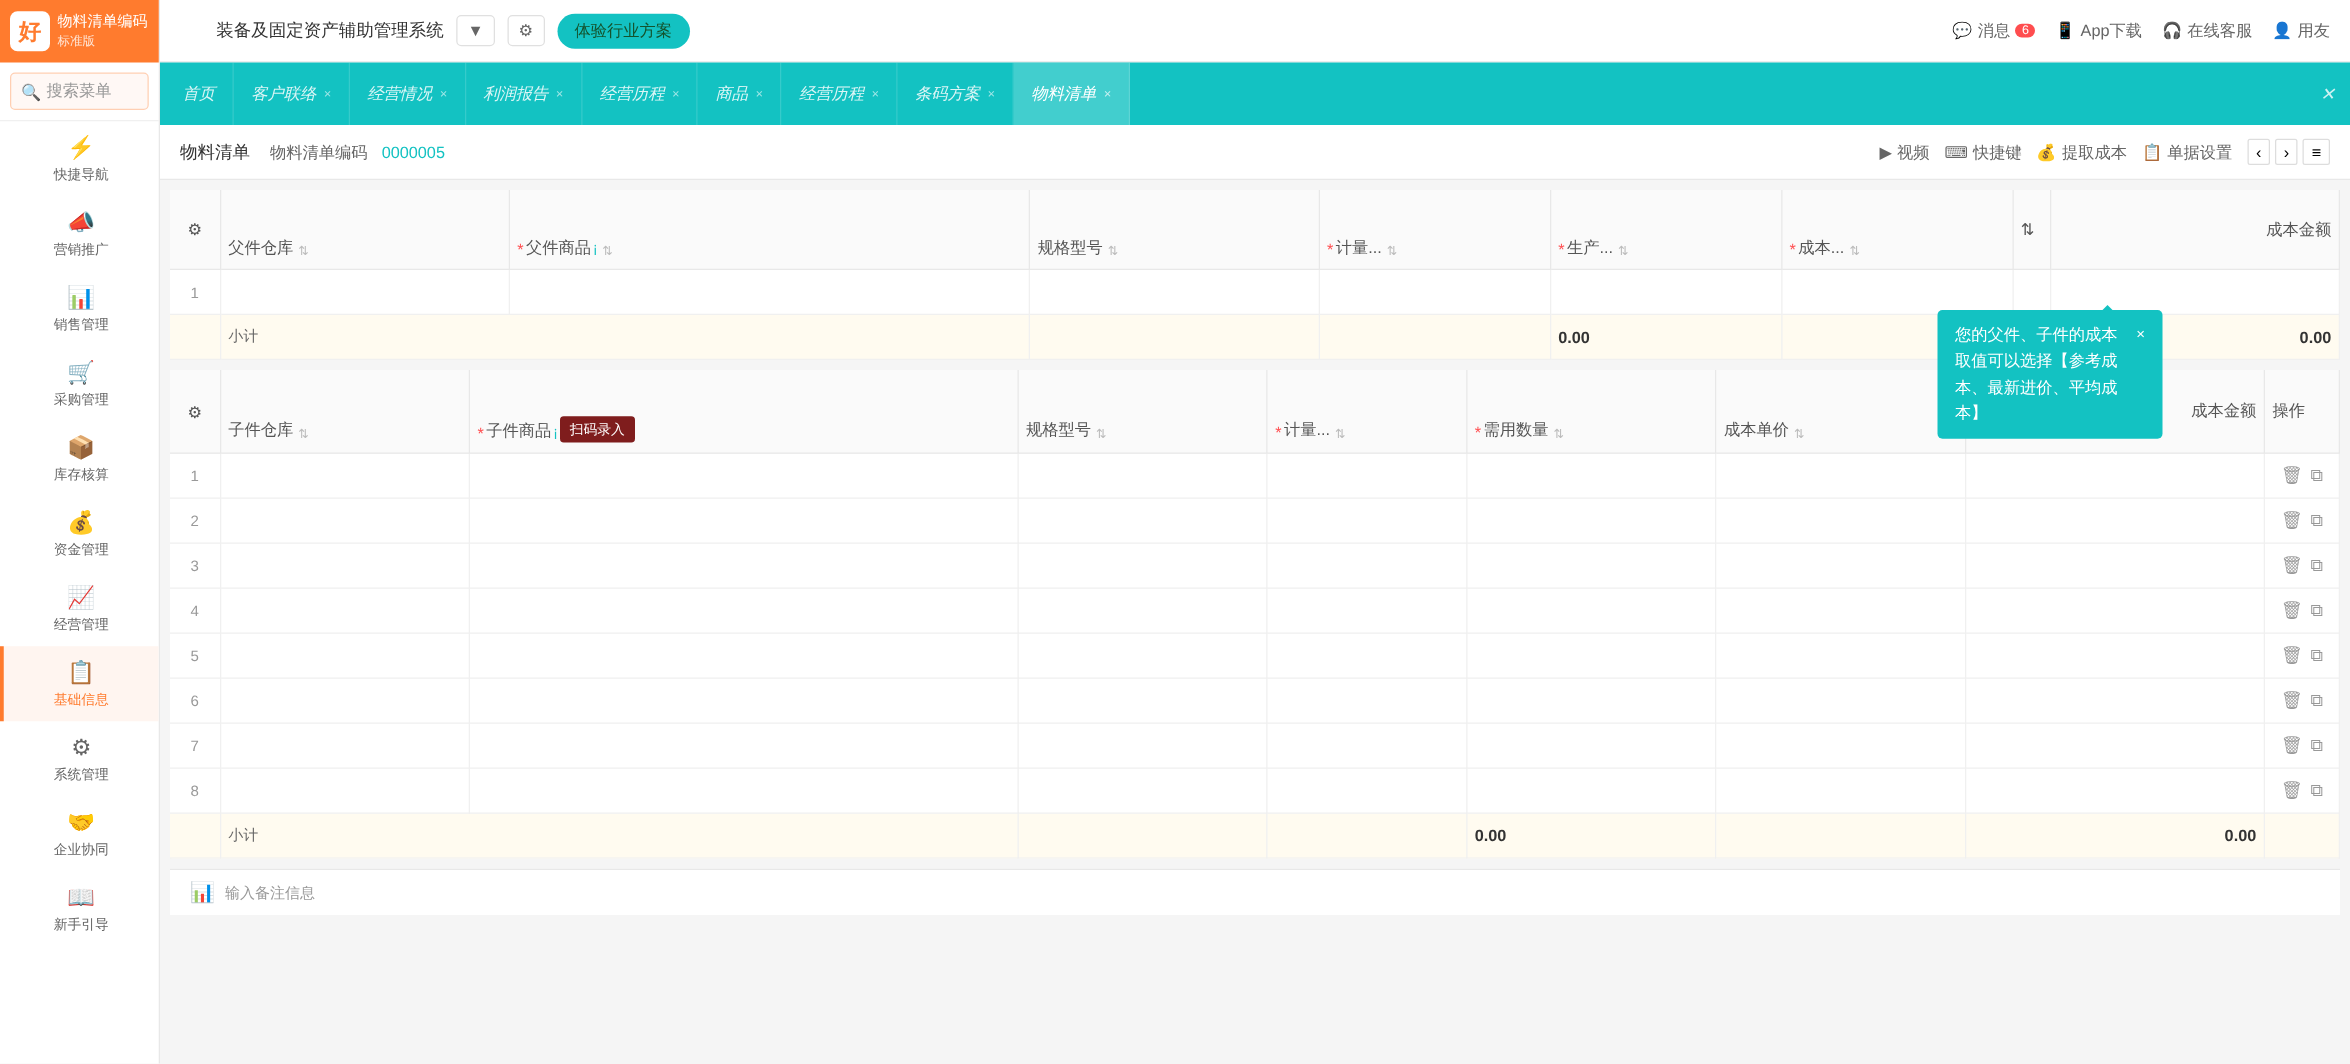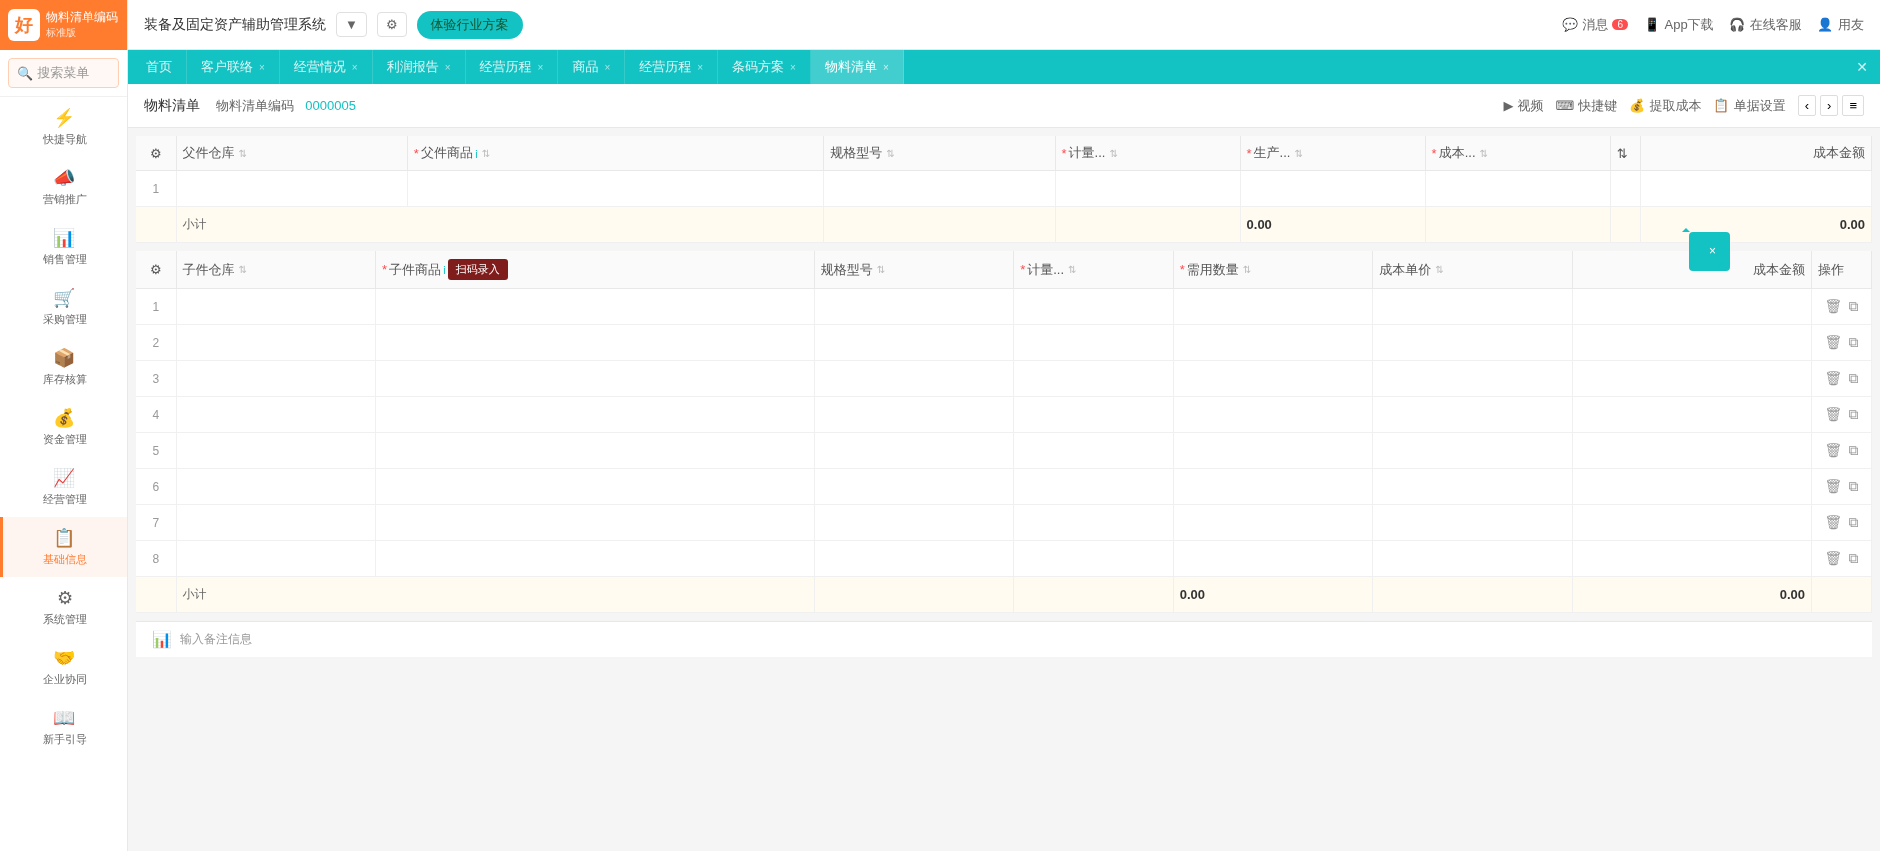"装备及固定资产辅助管理系统" .topbar-left { margin-left: none -> 29px }
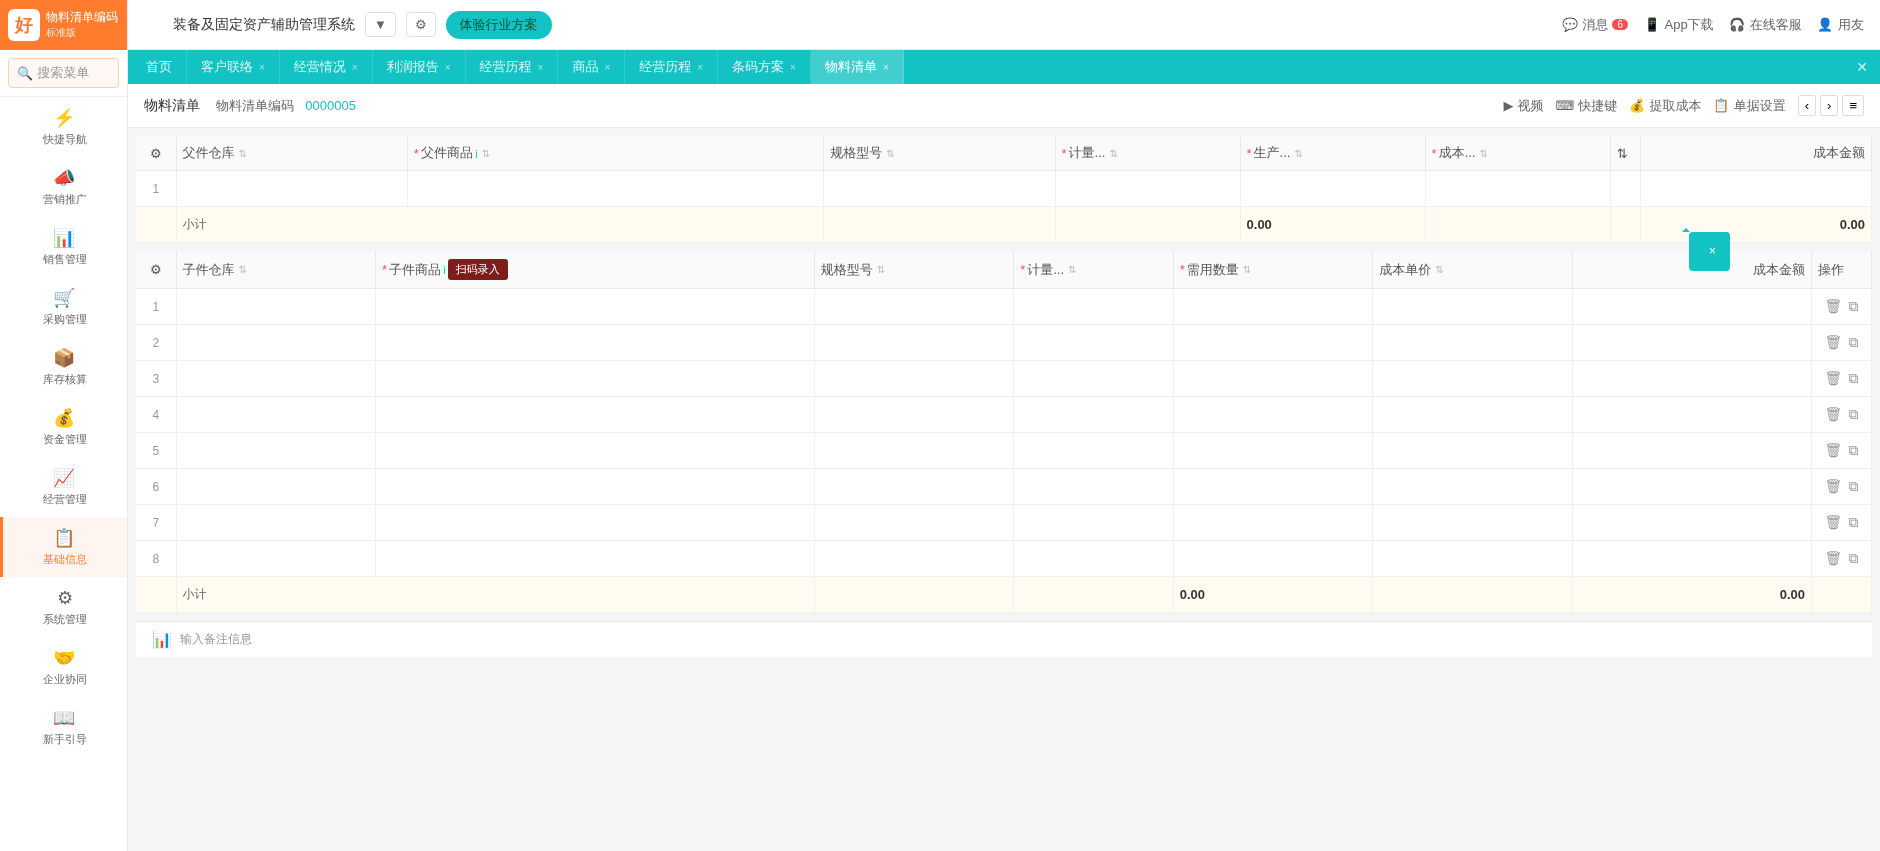"首页" .nav-tabs { font-style: none -> italic; height: 34px -> 50px }
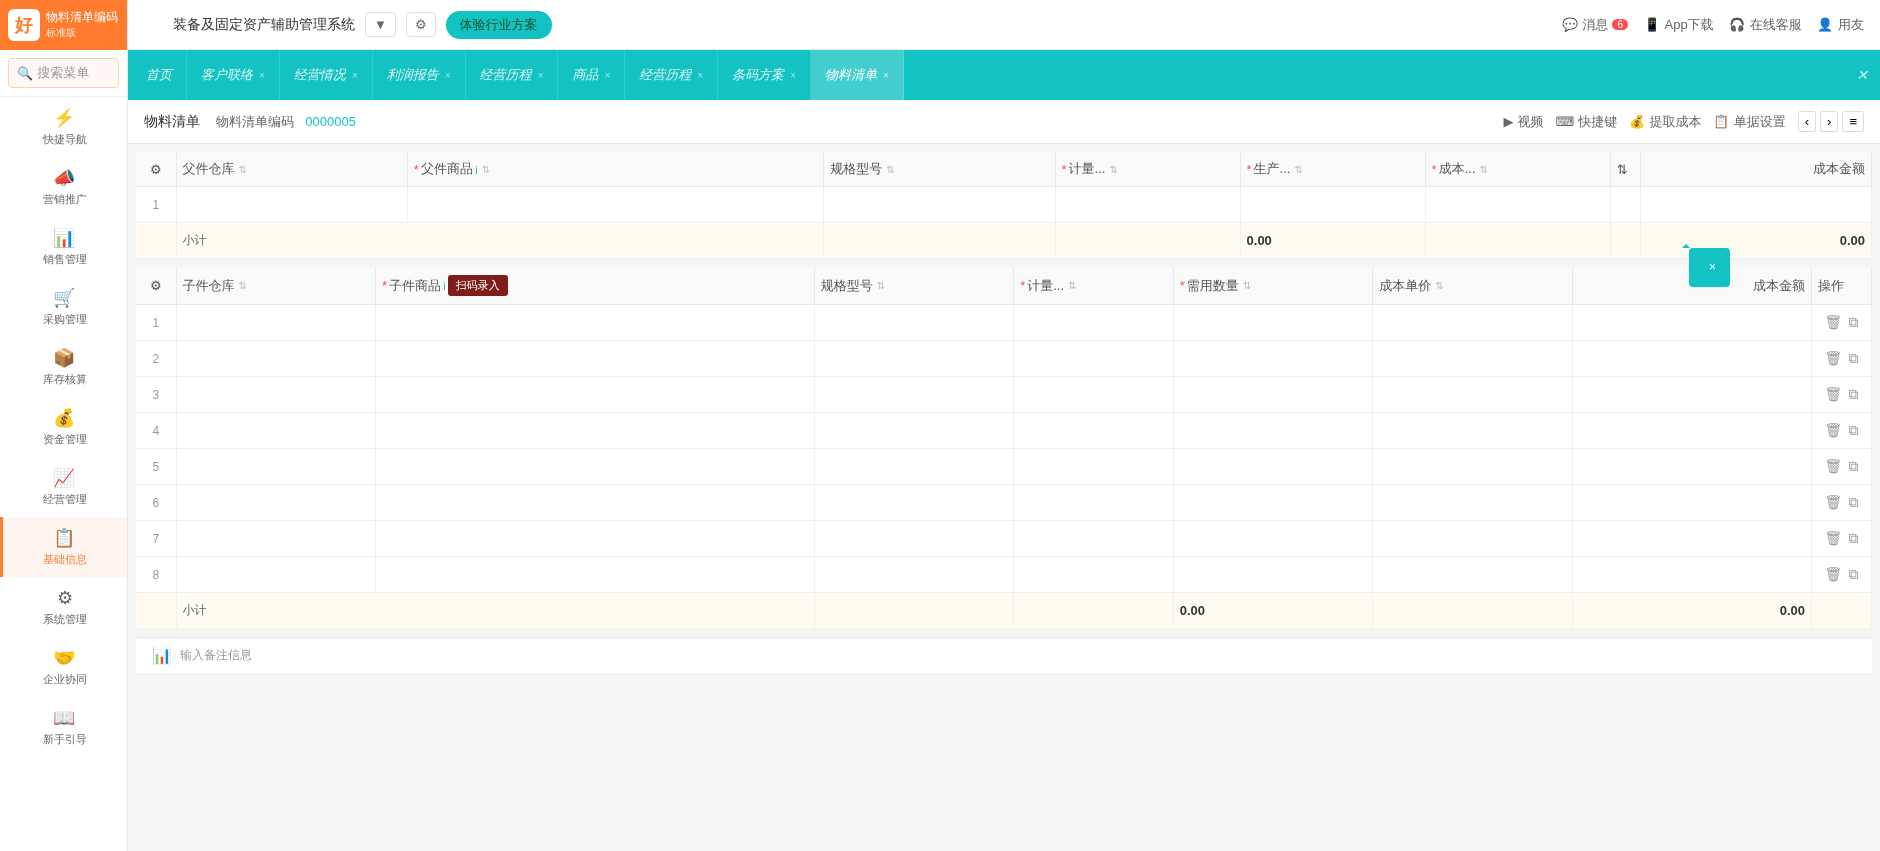"父件仓库" .th-inner { align-items: center -> flex-end; margin-top: none -> 29px }
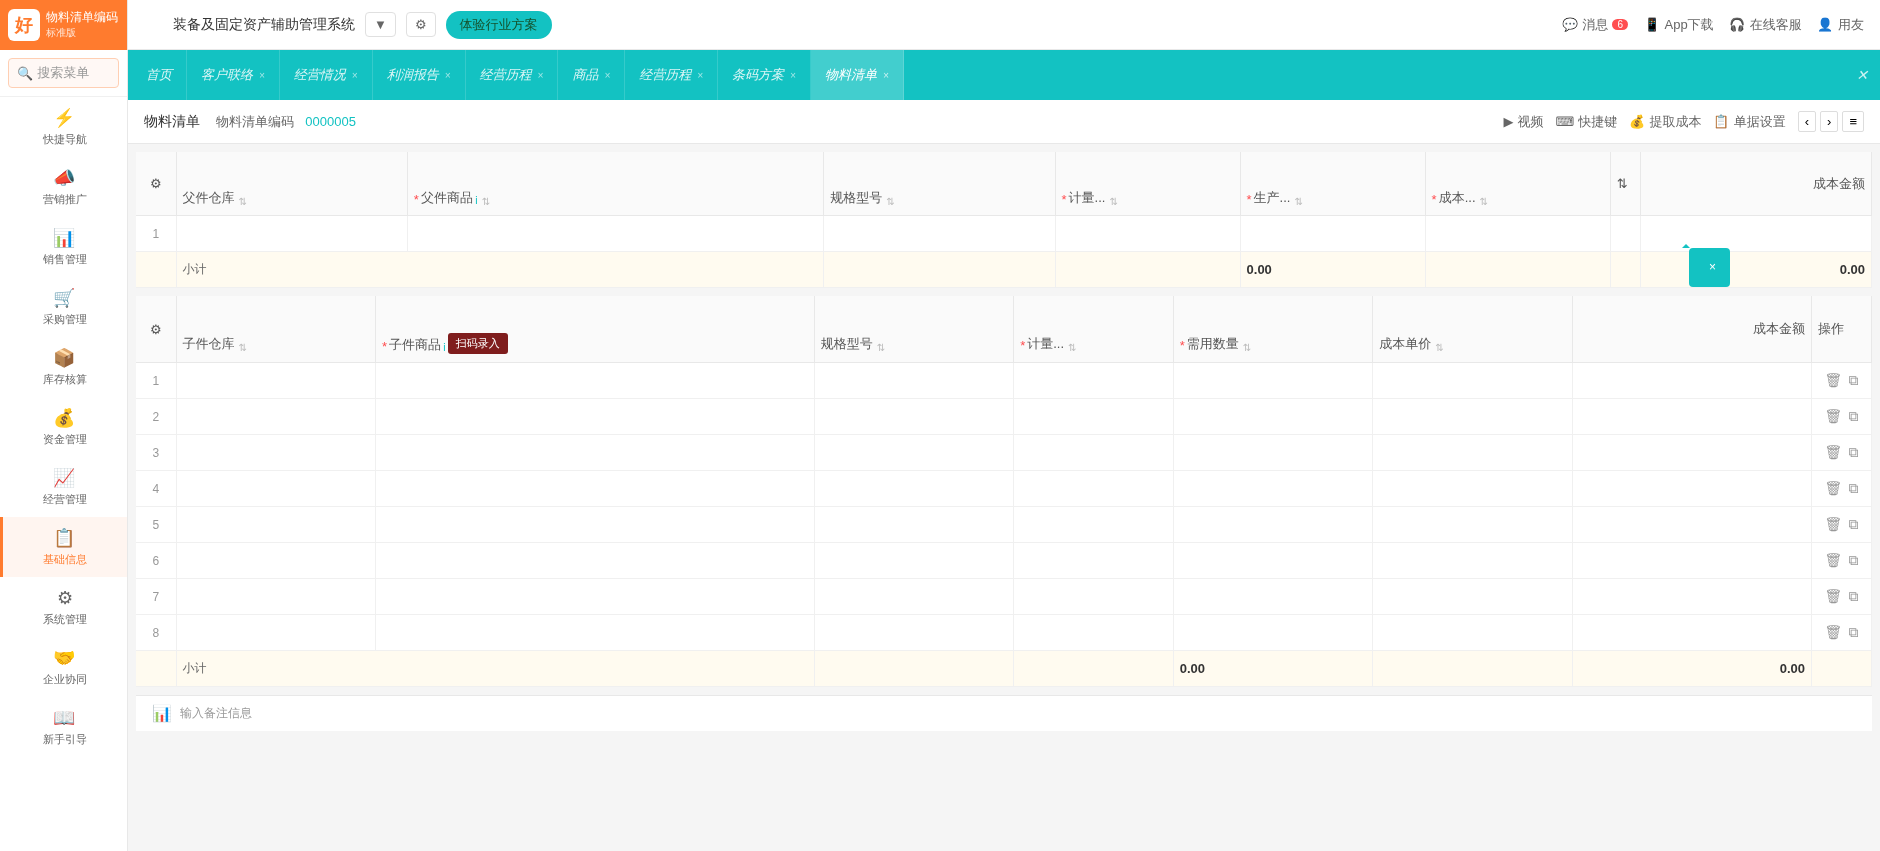"您的父件、子件的成本取值可以选择【参考成本、最新进价、平均成本】" span { html: none -> <span>您的父件、子件的成本取值可以选择【参考成本、最新进价、平均成本】</span> }
